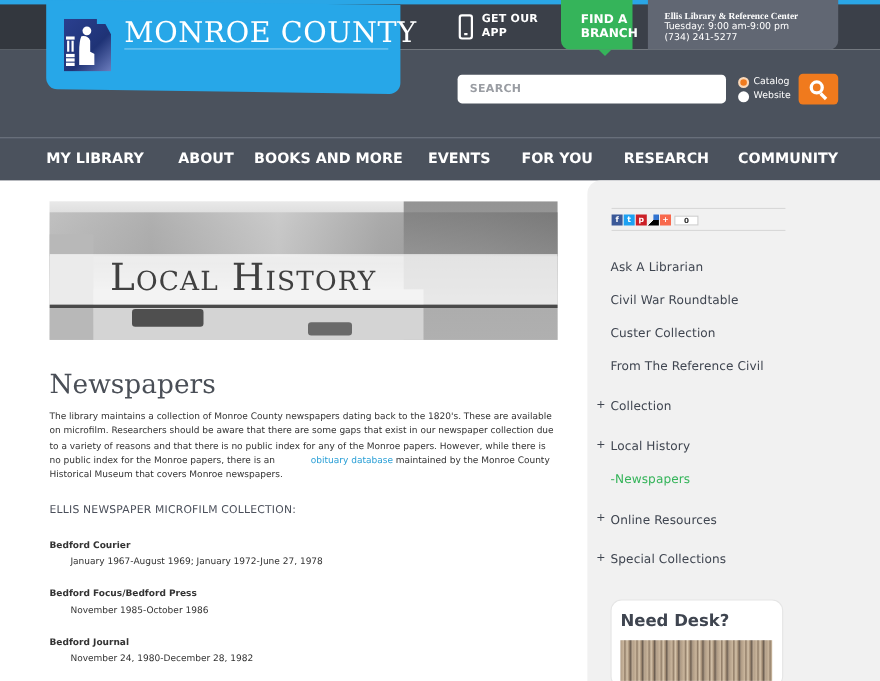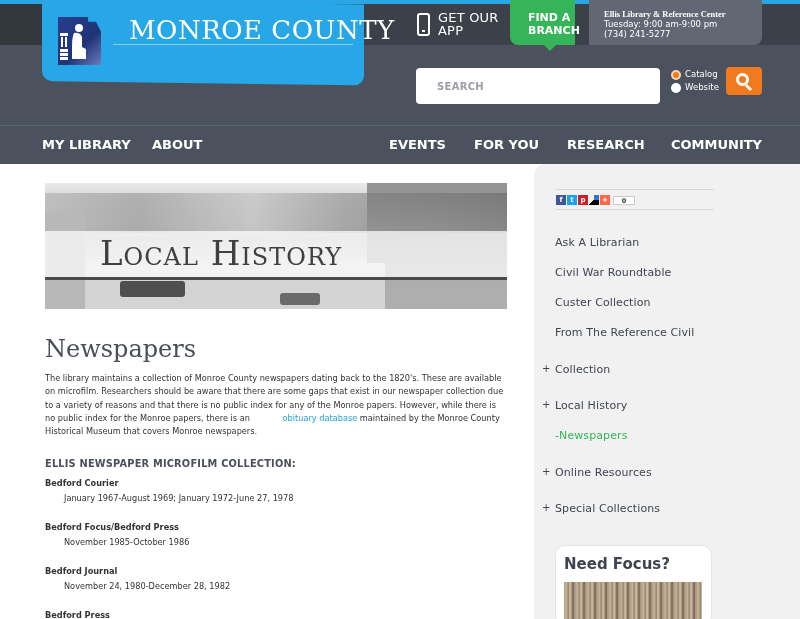"MONROE COUNTY" .logo-title { margin-left: 16px -> none }
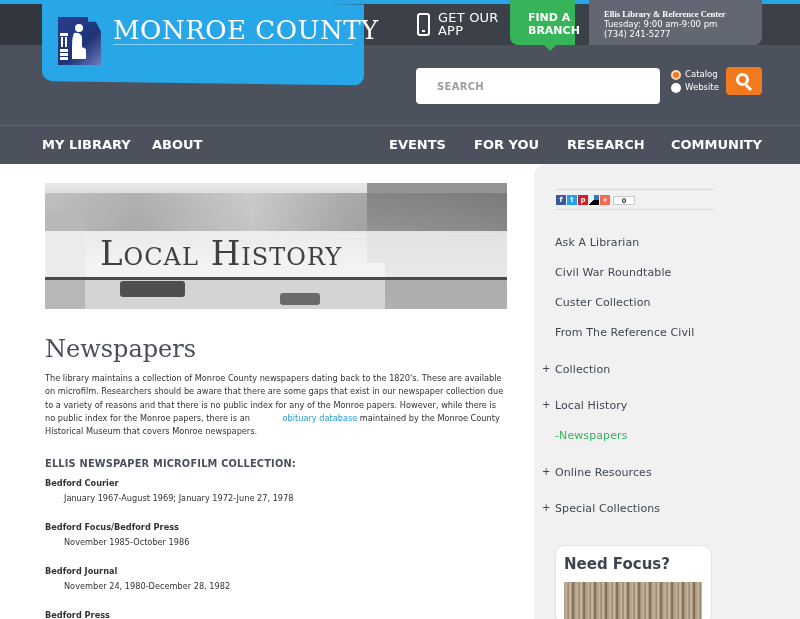"GET OUR" .app-text { font-size: 13px -> 10px; font-weight: normal -> bold }
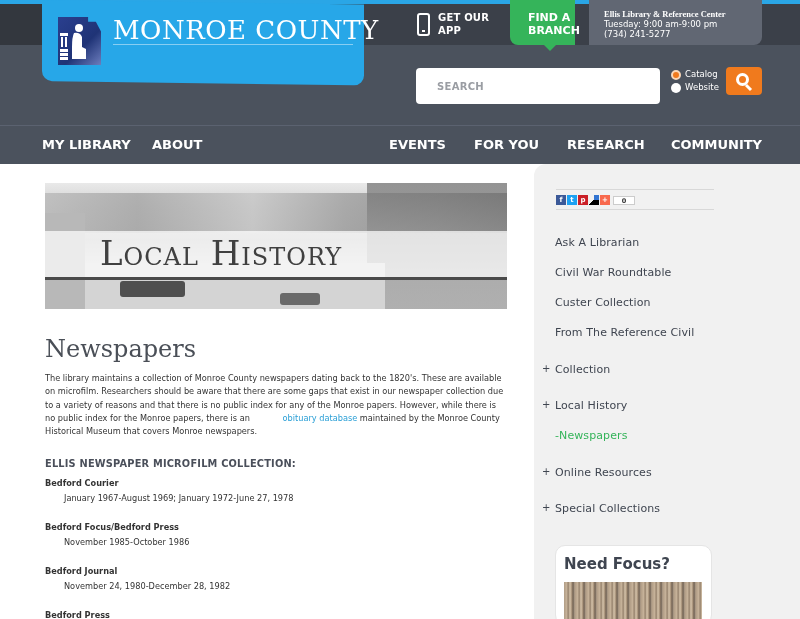"SEARCH" .search-input { height: 36px -> 26px; padding: 0 21px -> 0 11px }
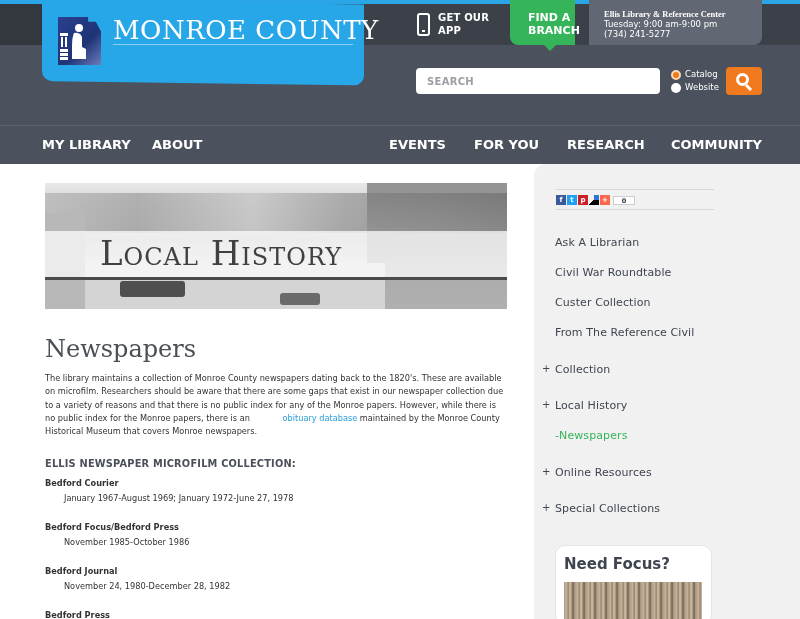"ABOUT" span.nav-item { left: 152px -> 162px }
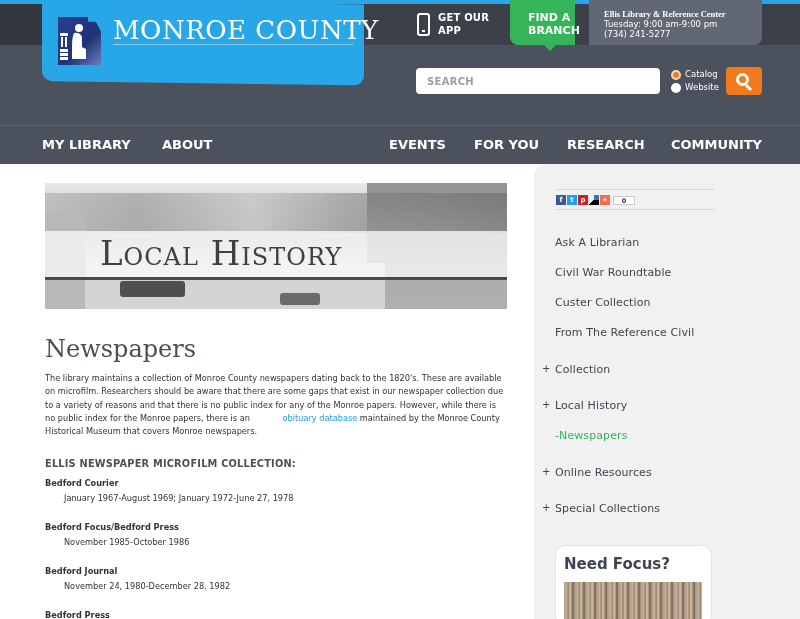"BOOKS AND MORE" span.nav-item { html: none -> <span>BOOKS AND MORE</span> }
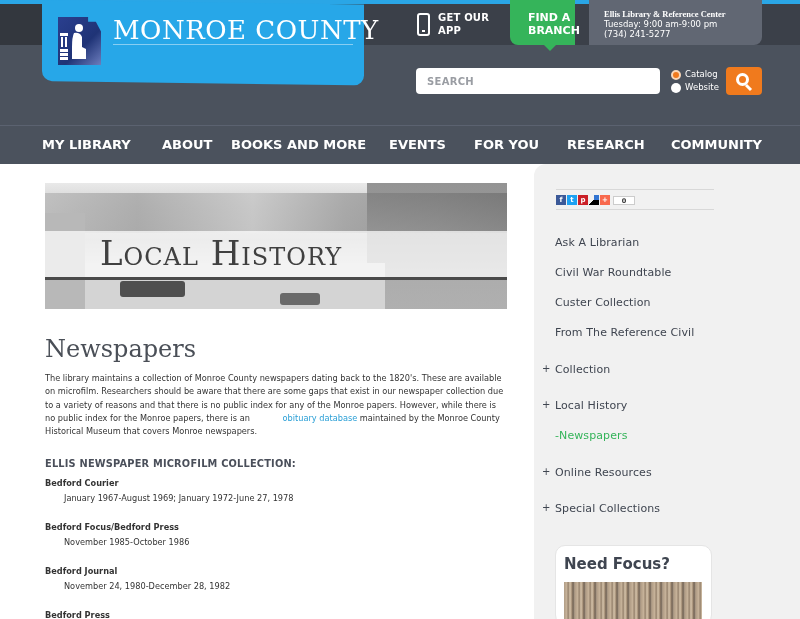"ELLIS NEWSPAPER MICROFILM COLLECTION:" .section-heading { font-weight: bold -> normal }
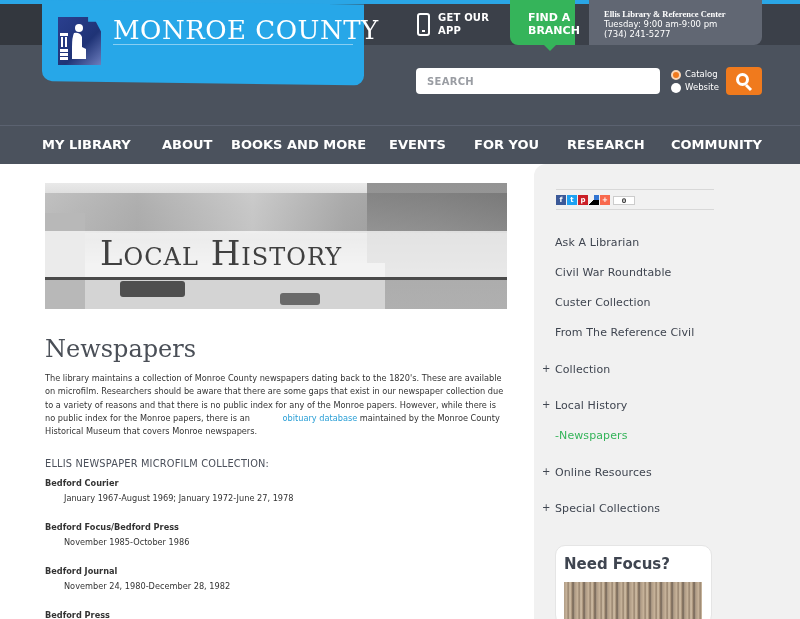"Bedford Courier" .paper { margin-top: none -> 12px }
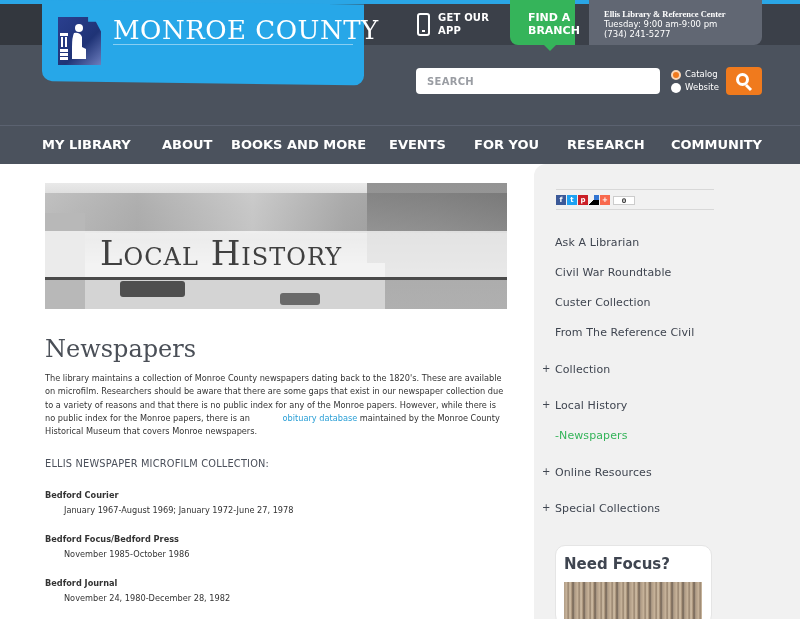"Need Focus?" div.help-title { text: Focus -> Desk }
